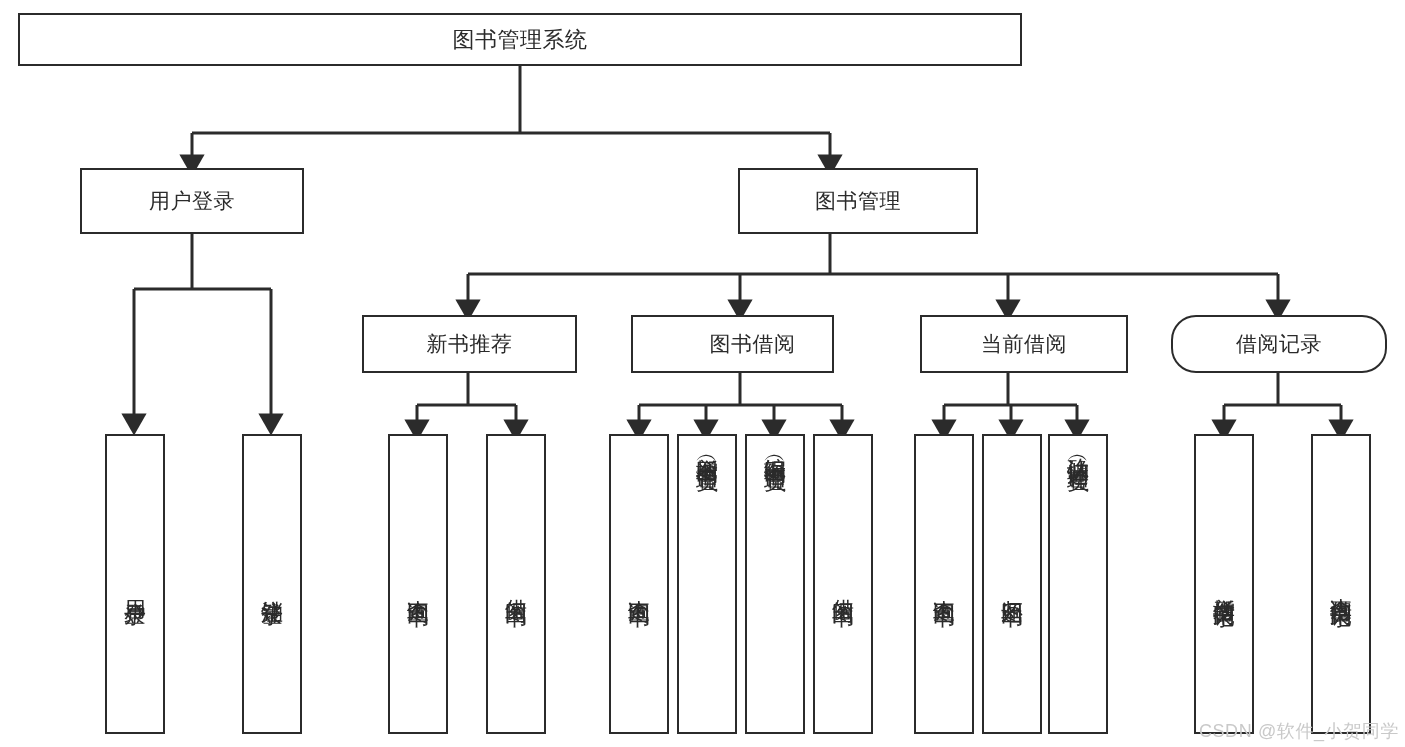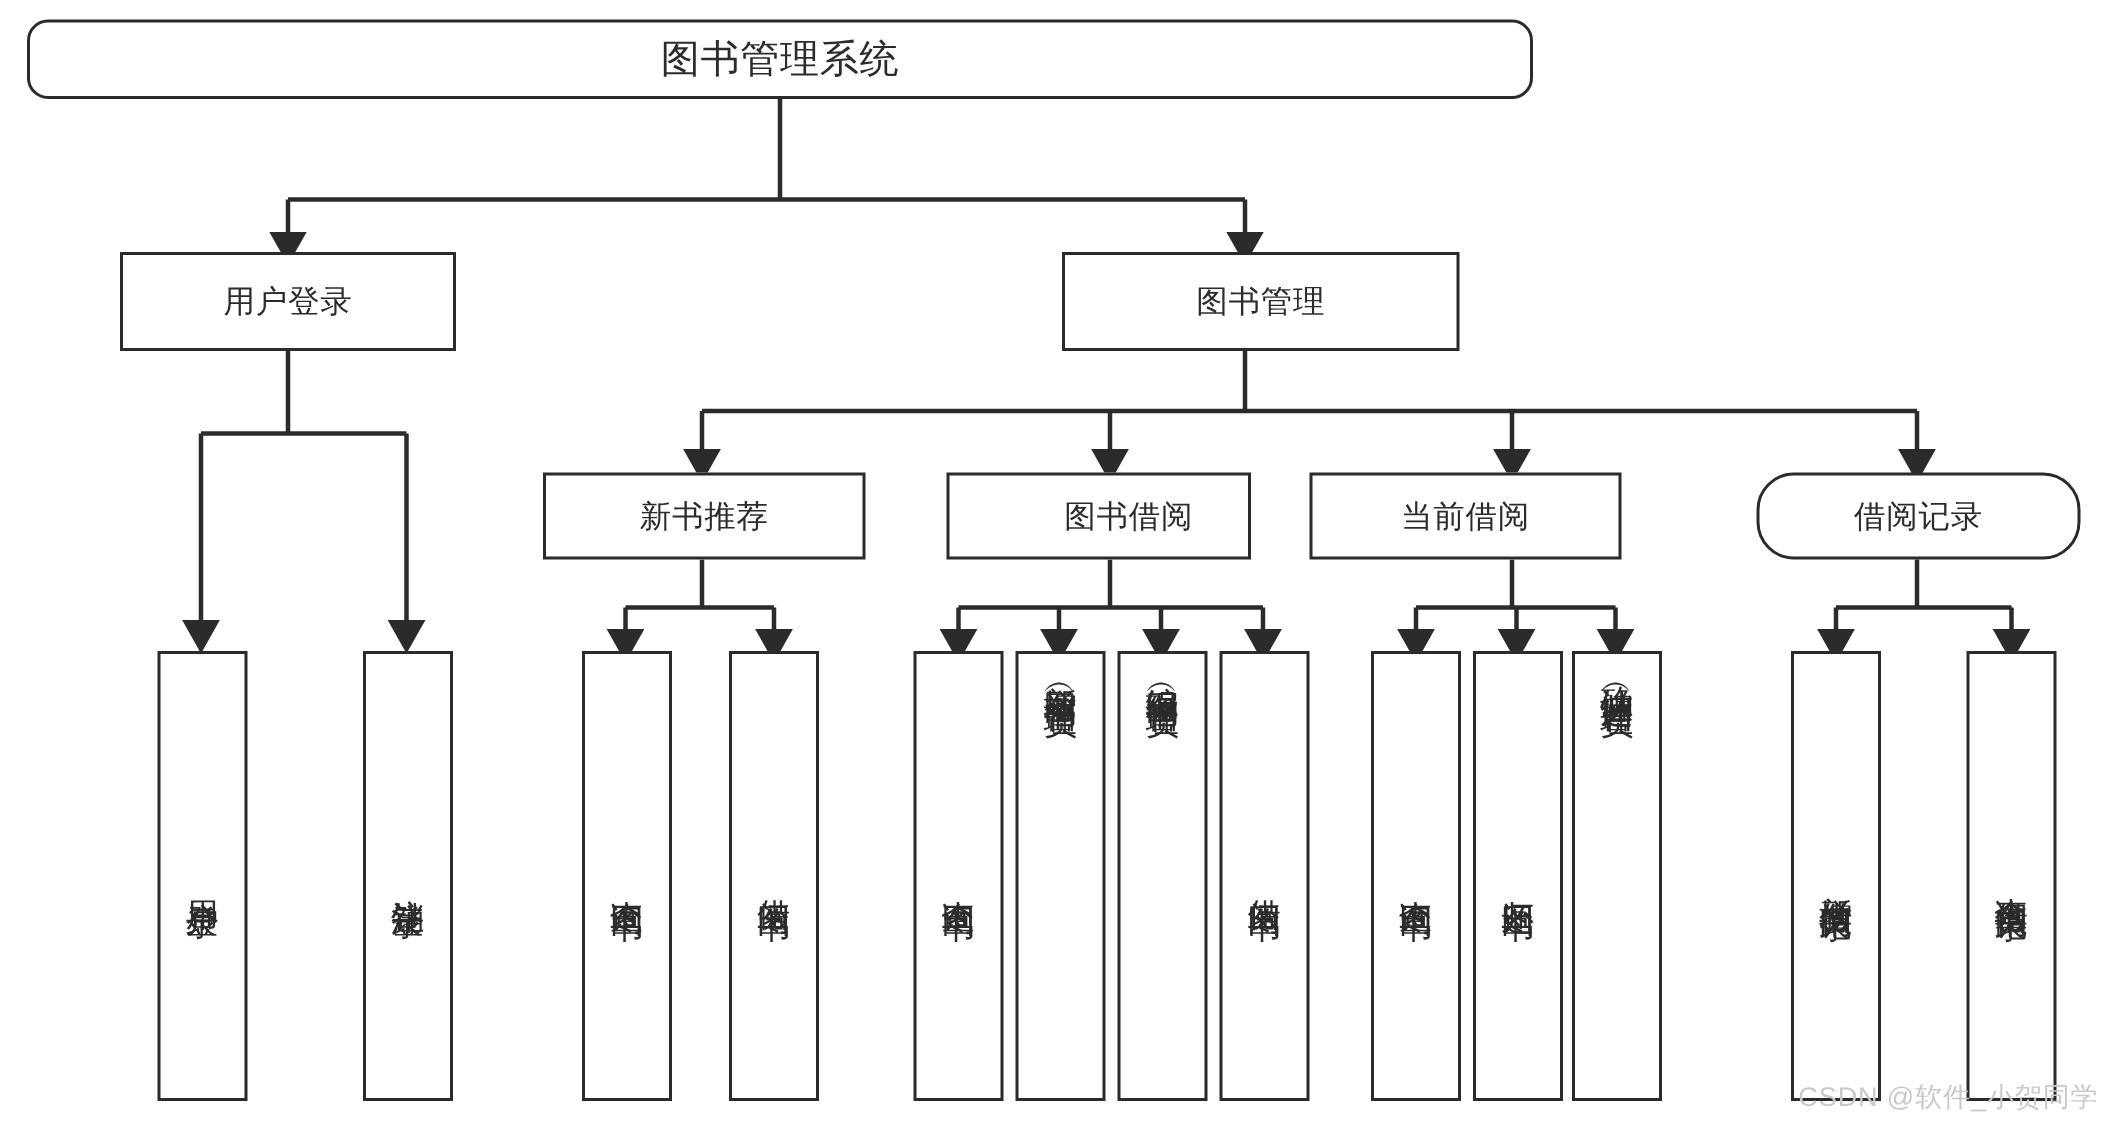"图书管理系统" .node.title { border-radius: 14px -> none; font-size: 26px -> 22px }
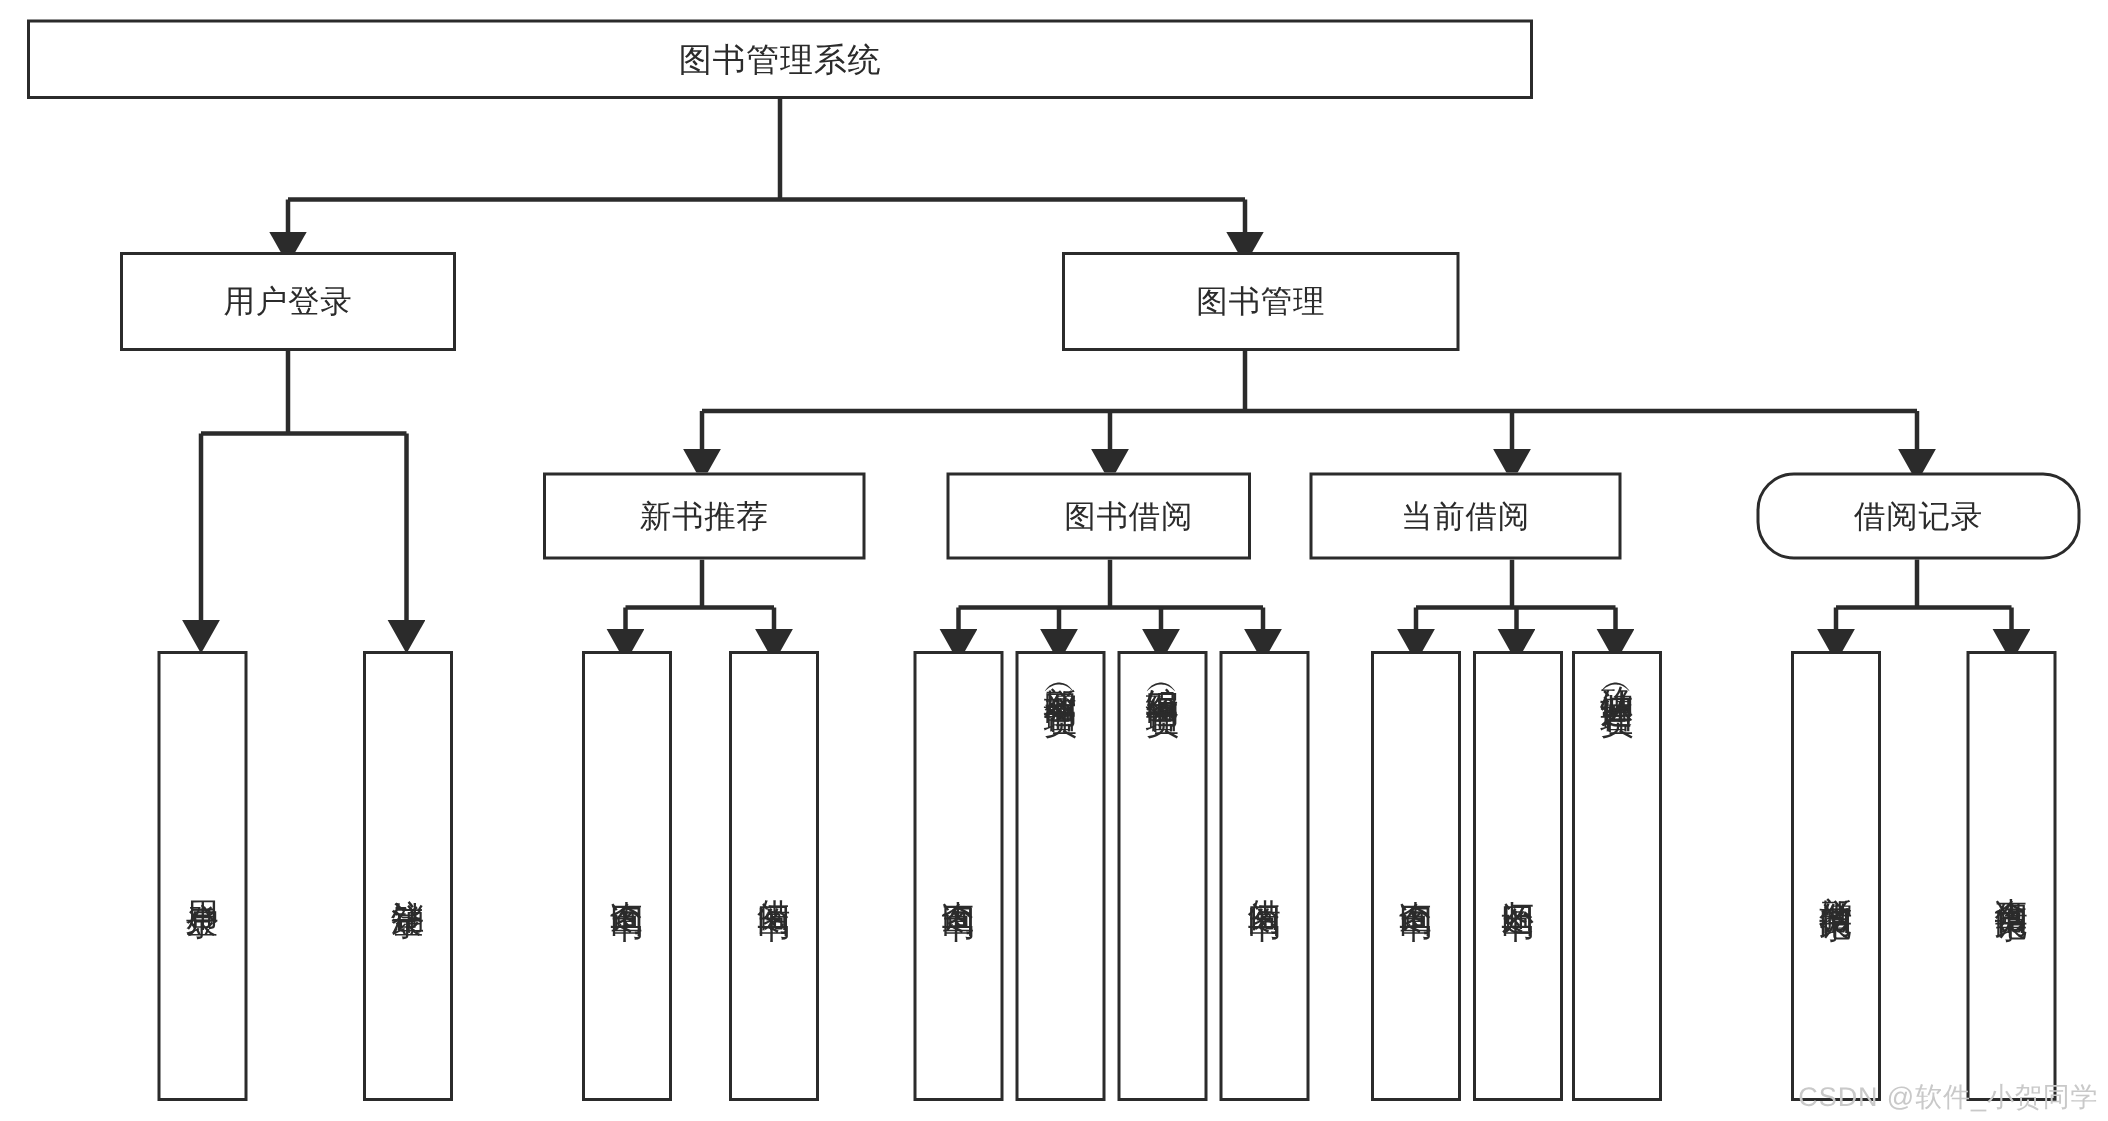"图书管理" div.node { left: 708px -> 738px; width: 265px -> 240px }
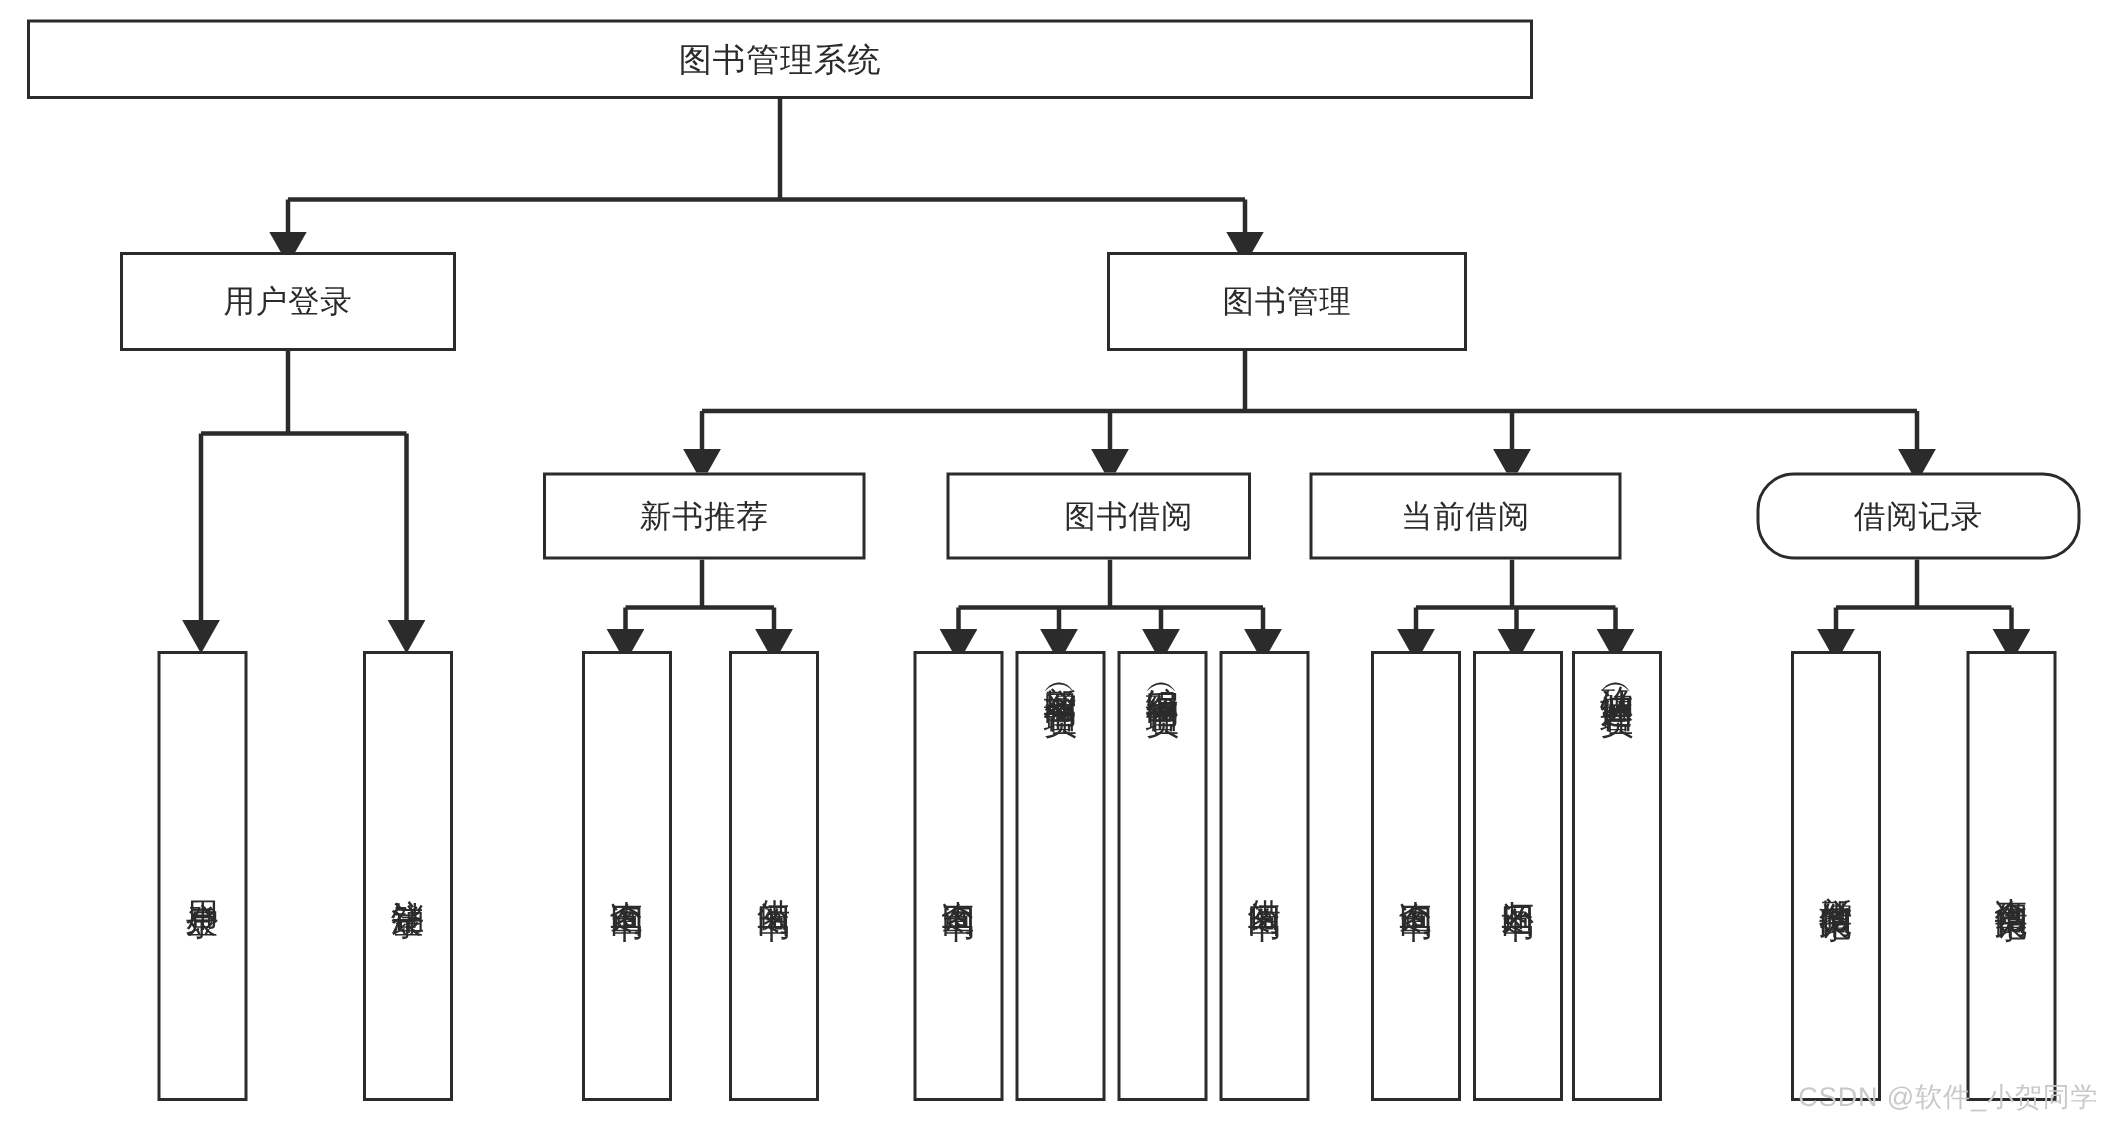"当前借阅" div.node { left: 873px -> 920px }
